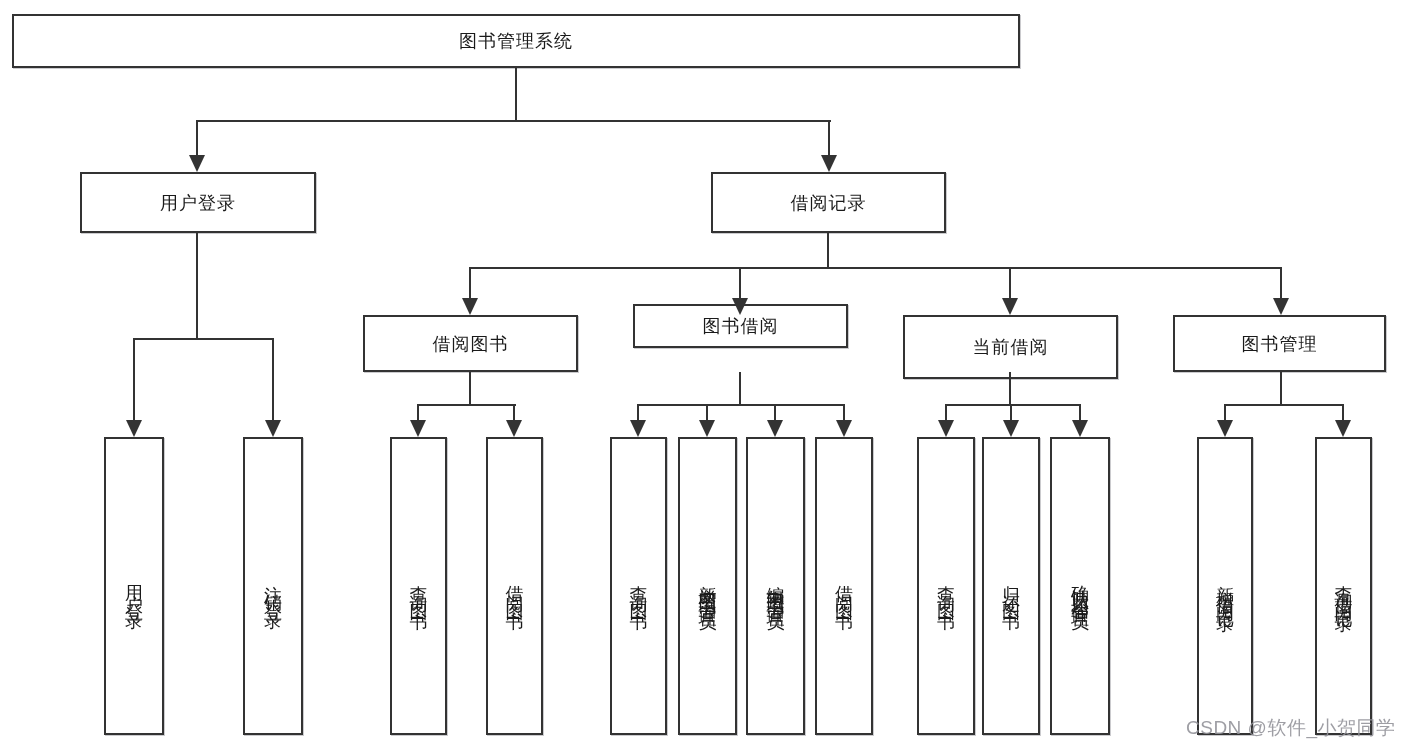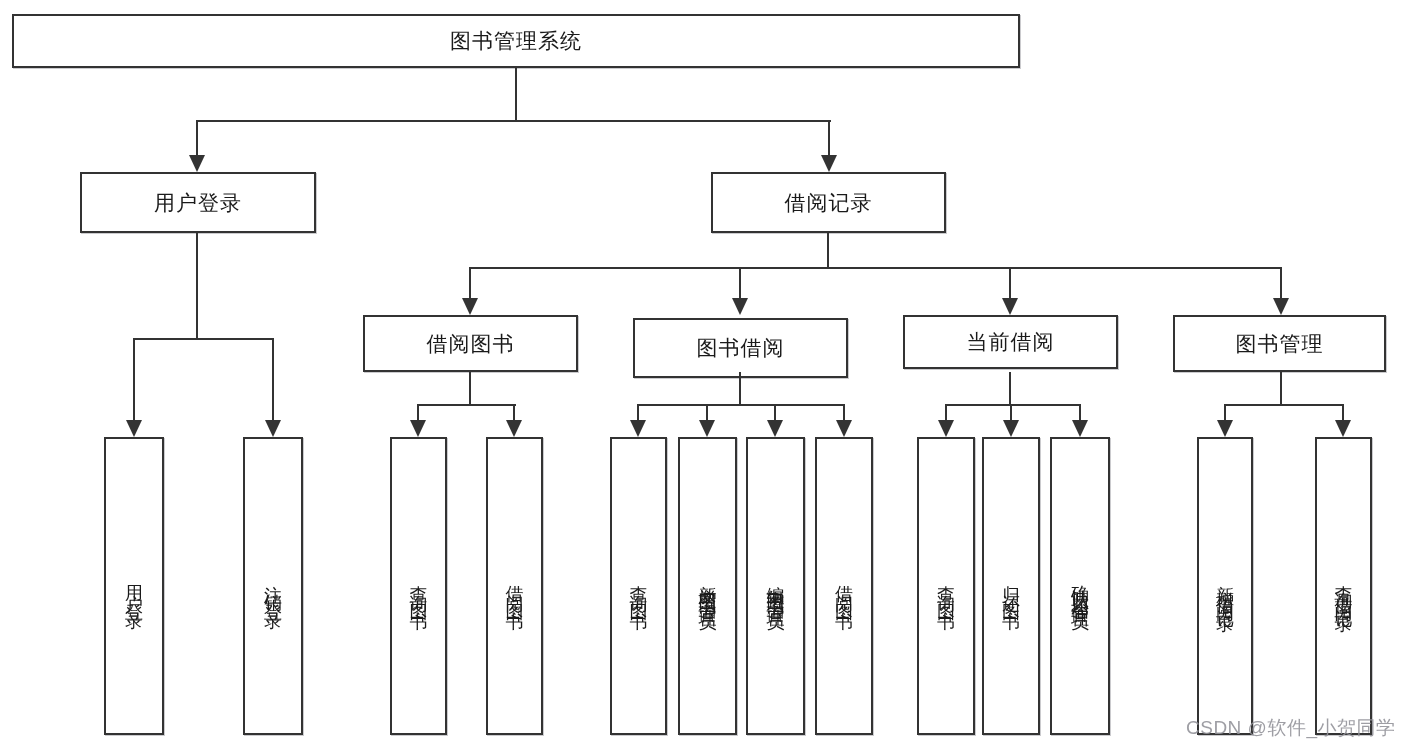"图书管理系统" .box { font-size: 21px -> 18px }
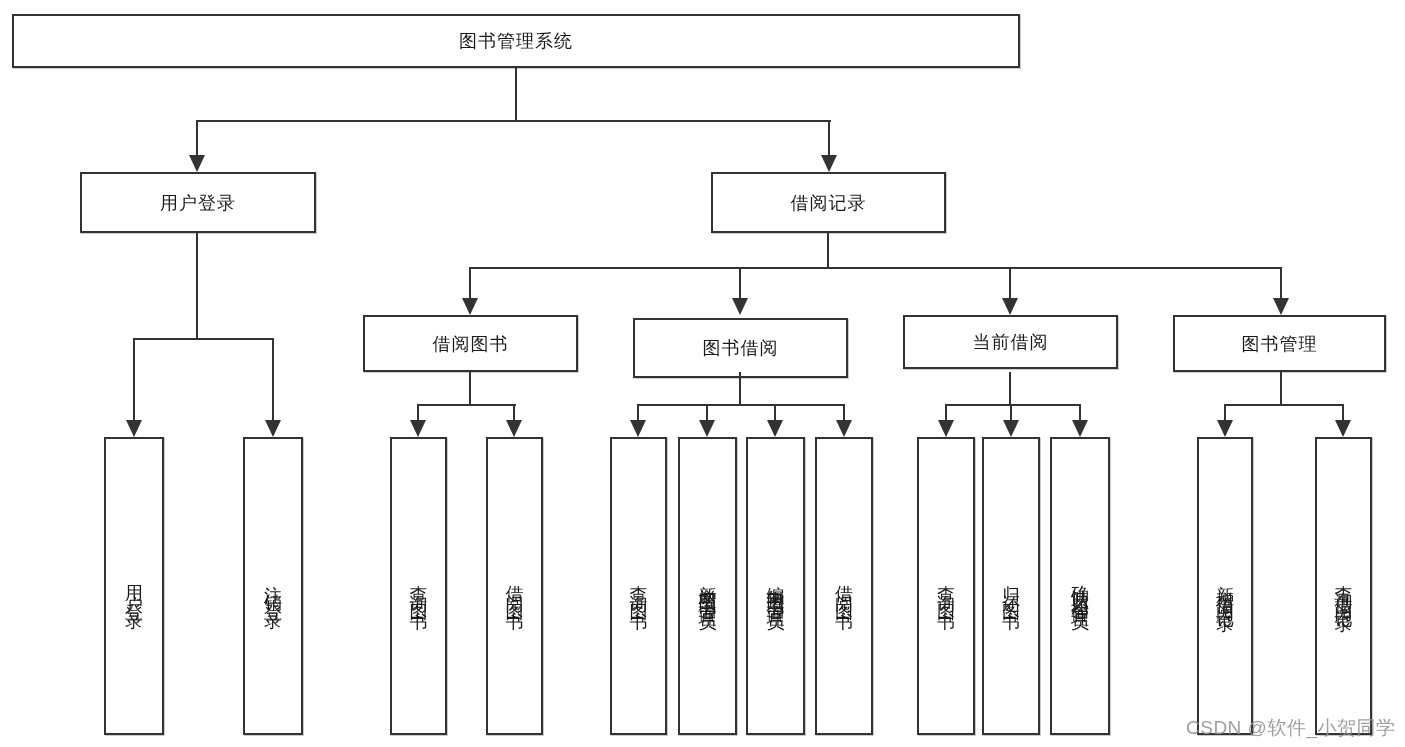"图书借阅" div.box { height: 60px -> 44px; top: 318px -> 304px }
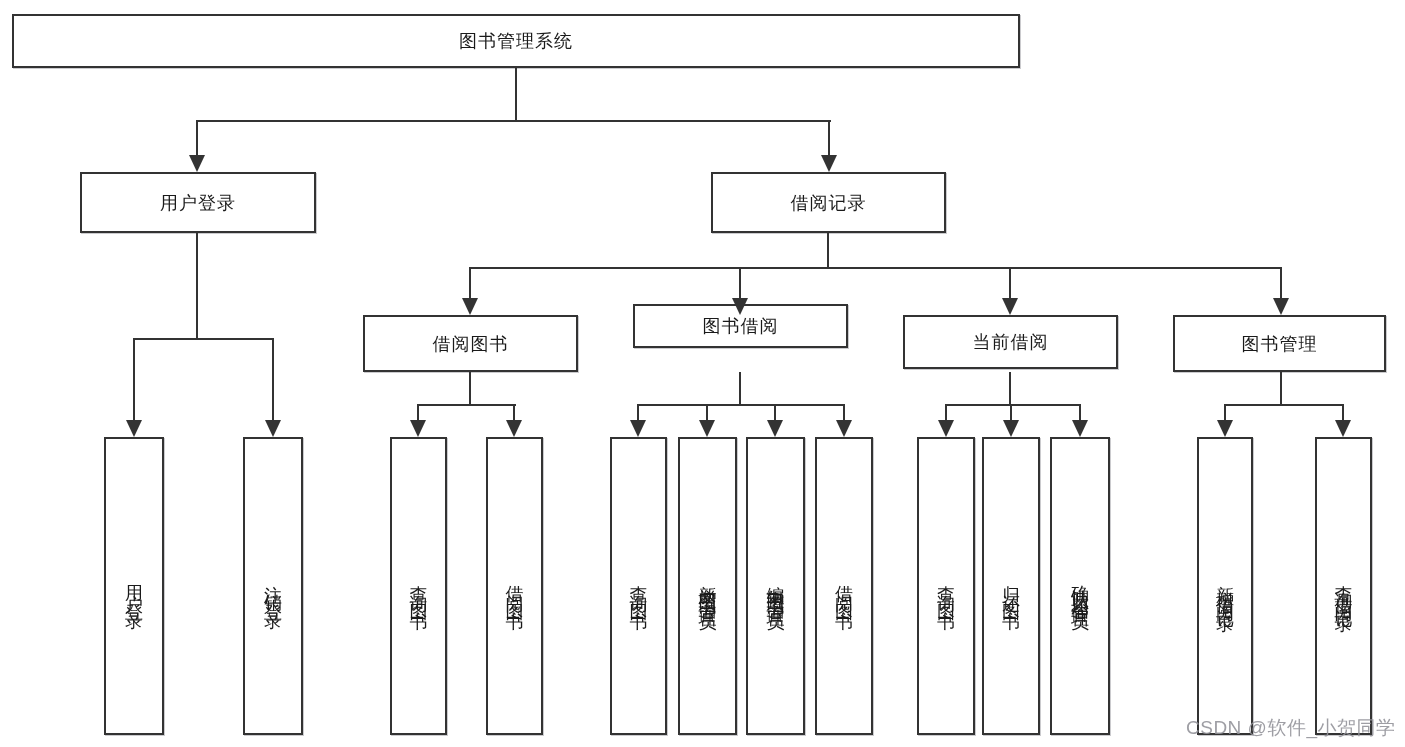"当前借阅" div.box { height: 54px -> 64px }
